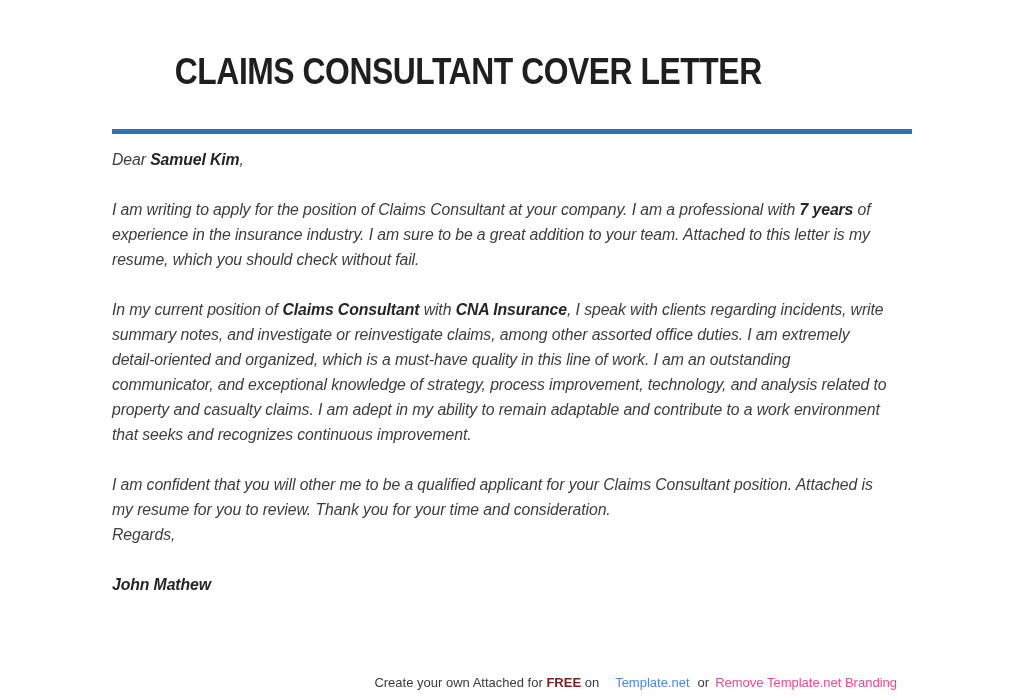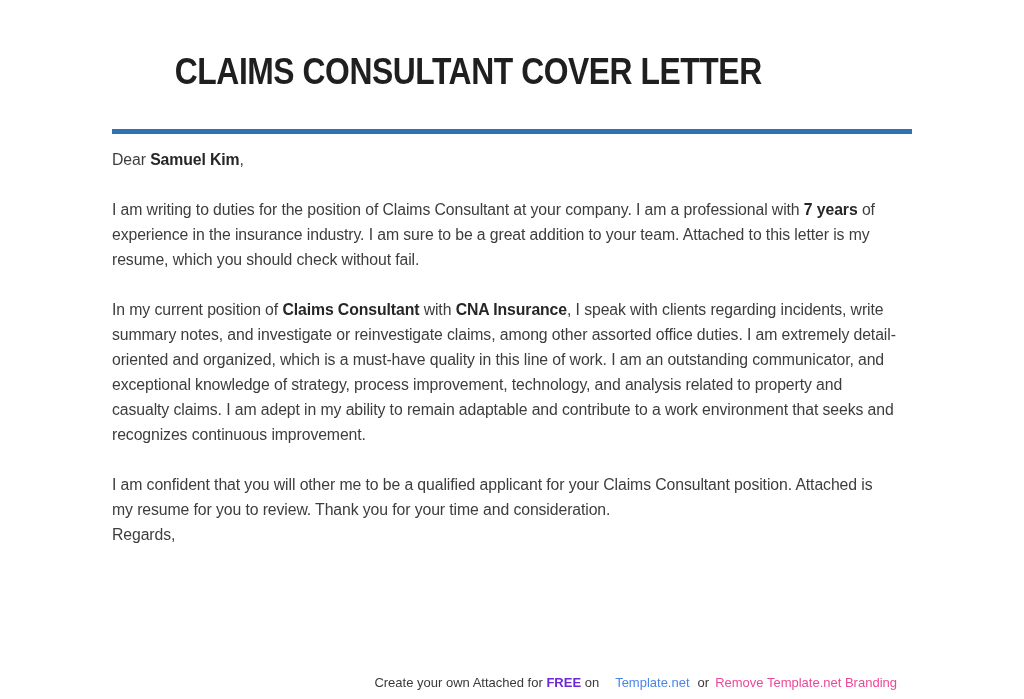"Dear Samuel Kim," .letter p { font-style: none -> italic }
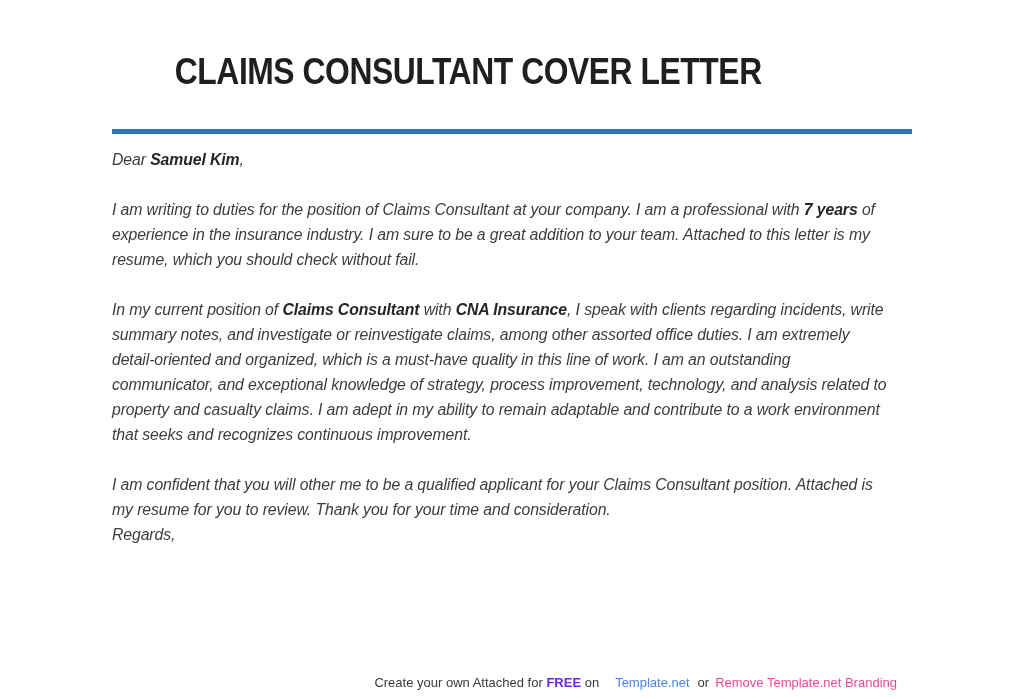"I am writing to duties" span { text: duties -> apply }
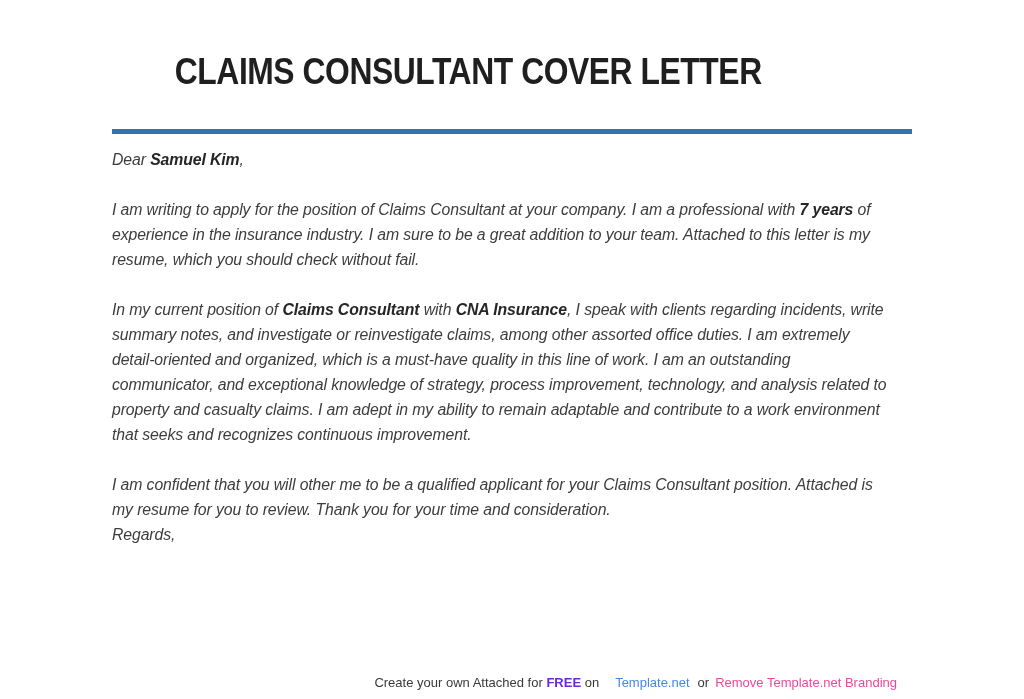"John Mathew" p { html: none -> <p><strong>John Mathew</strong></p> }
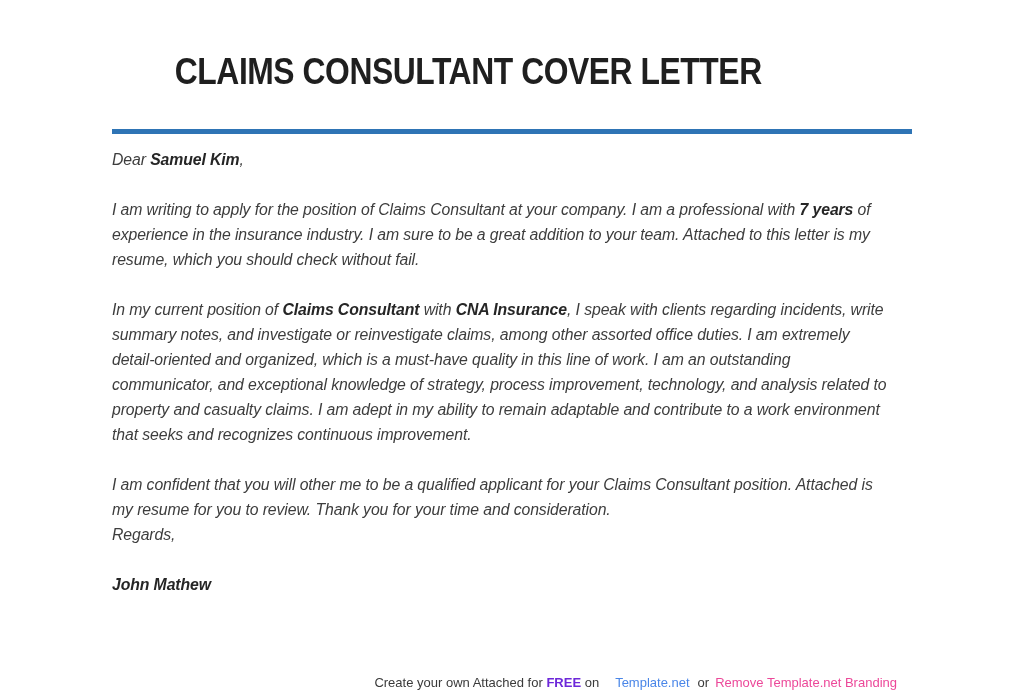"FREE" .footer .free { color: #6d28d9 -> #7f1d1d }
